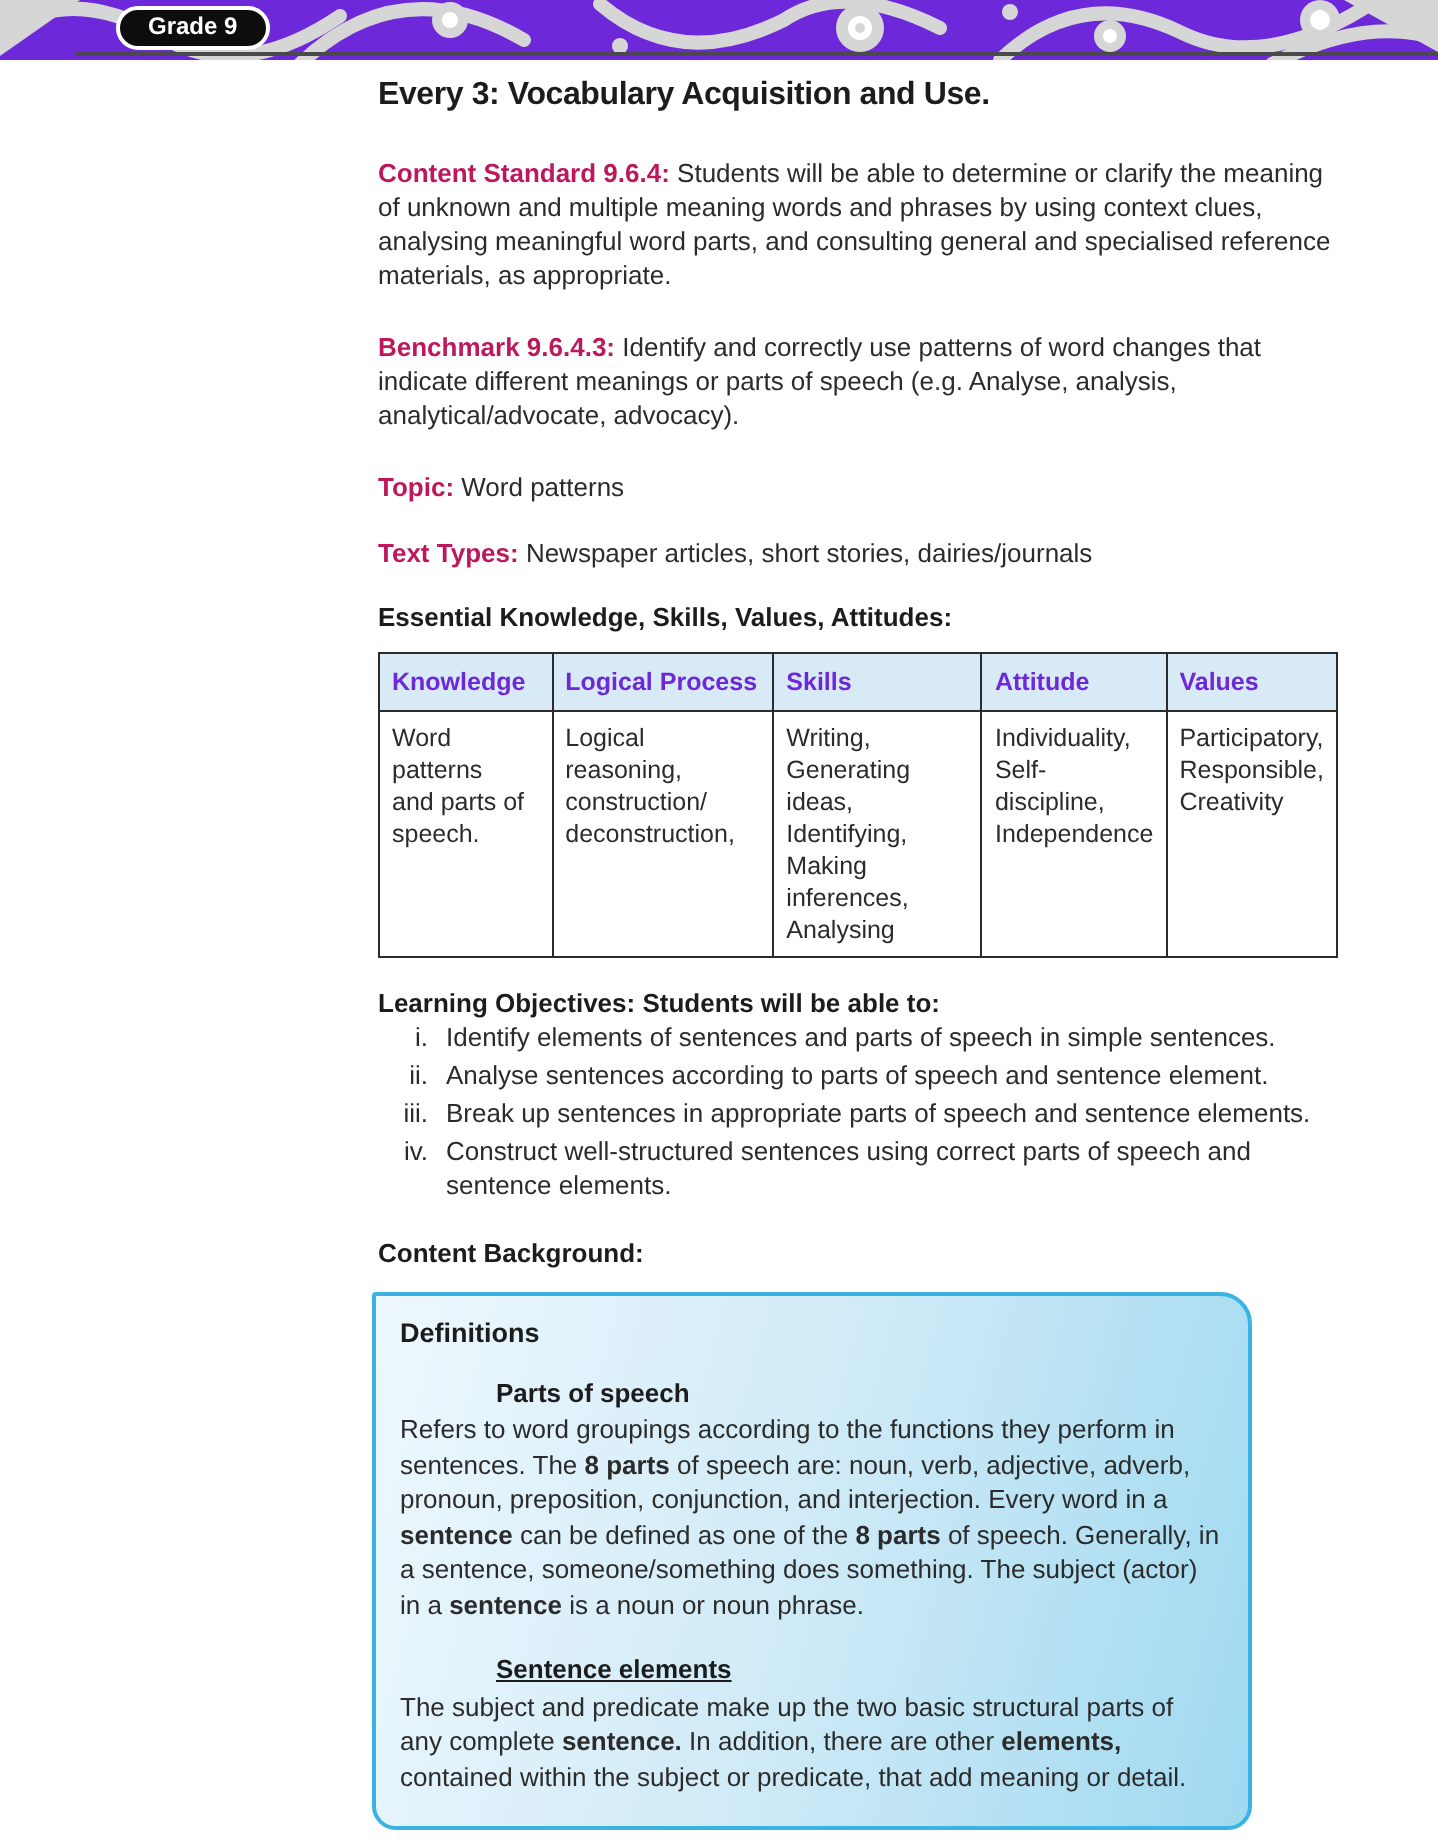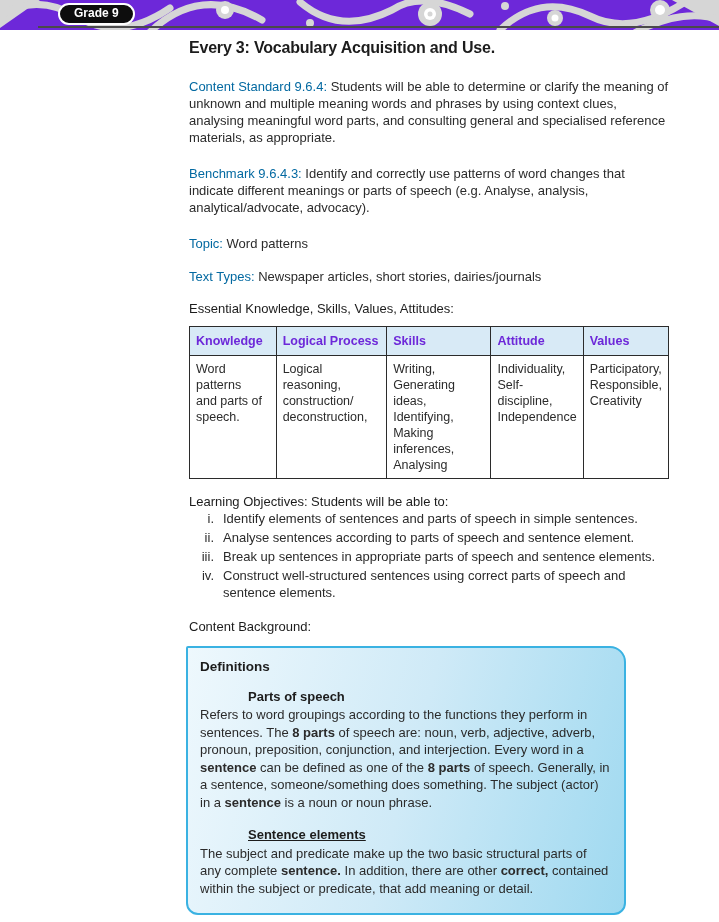"Content Standard 9.6.4:" .lbl { color: #0369a1 -> #be185d; font-weight: normal -> bold }
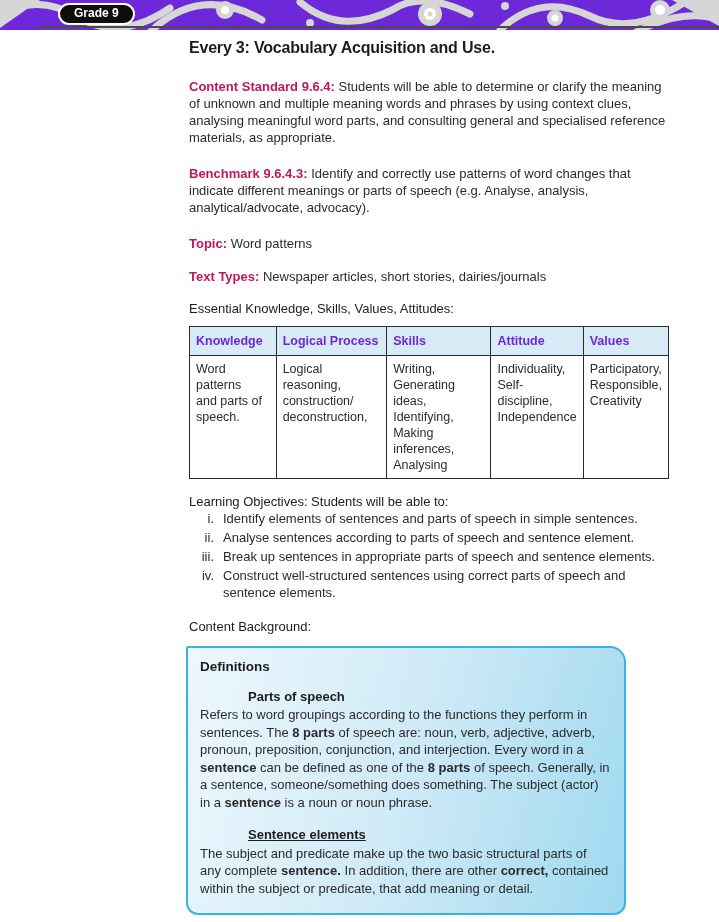"Essential Knowledge, Skills, Values," .sec-heading { font-weight: normal -> bold }
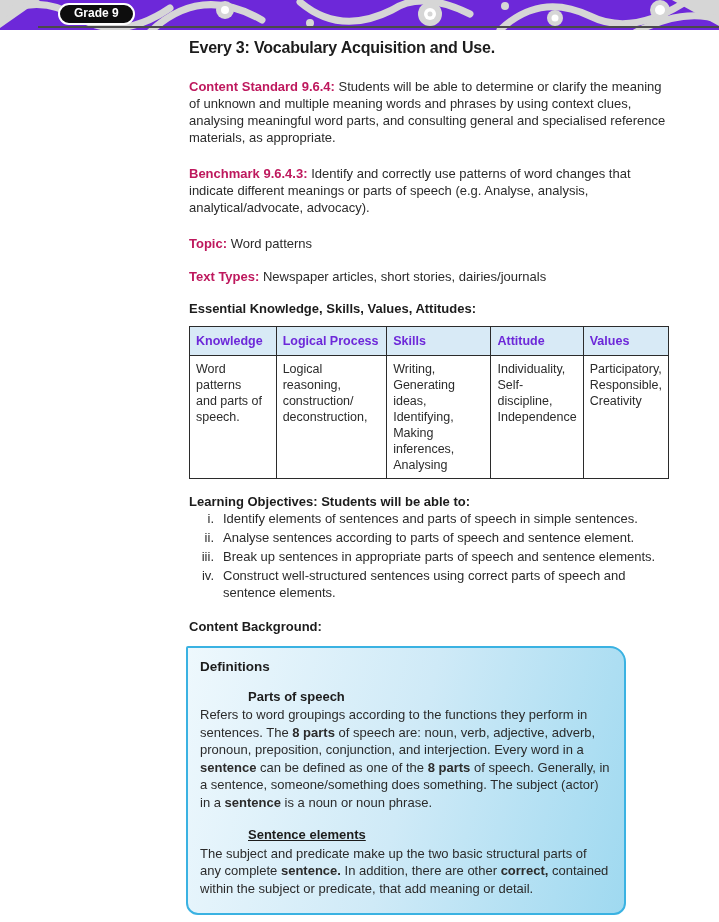"correct," span.b { text: correct -> elements }
